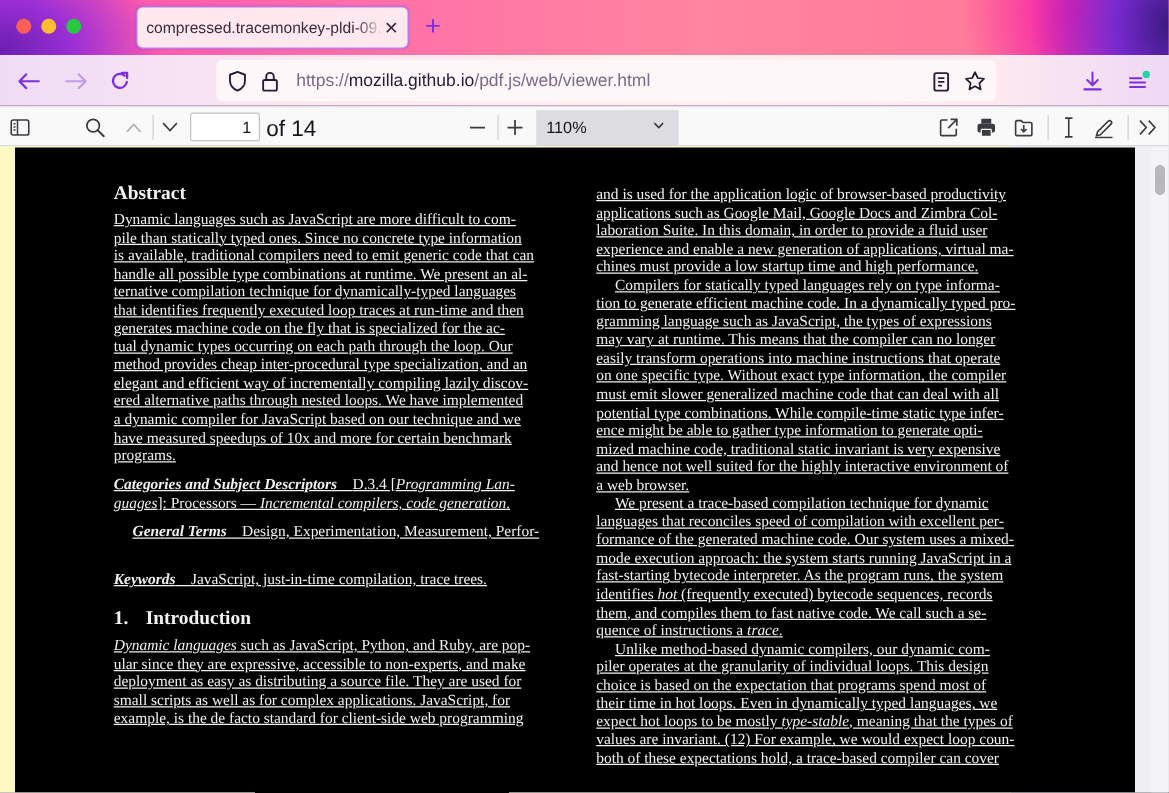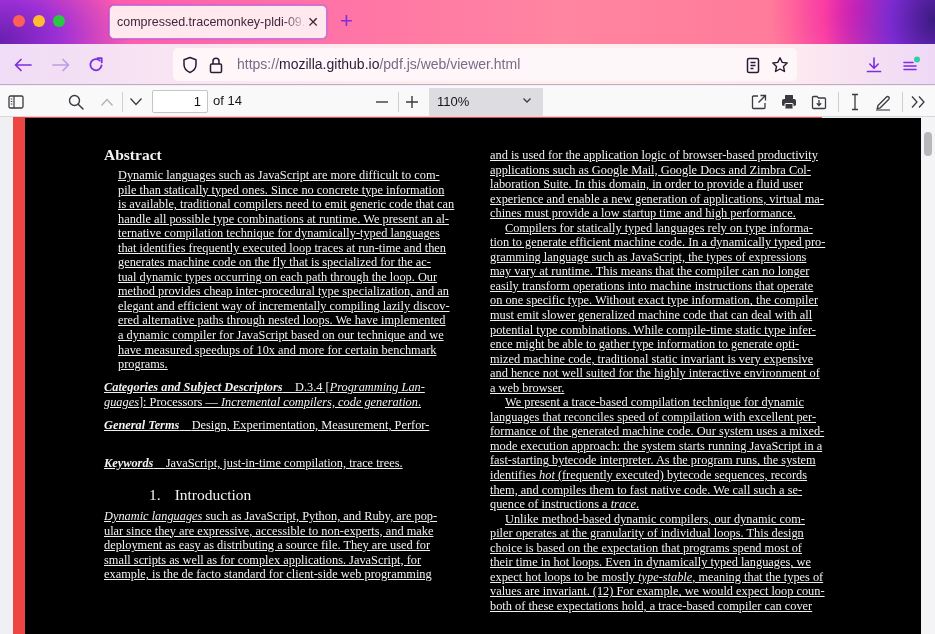"of 14" .page-of { font-size: 13px -> 18px }
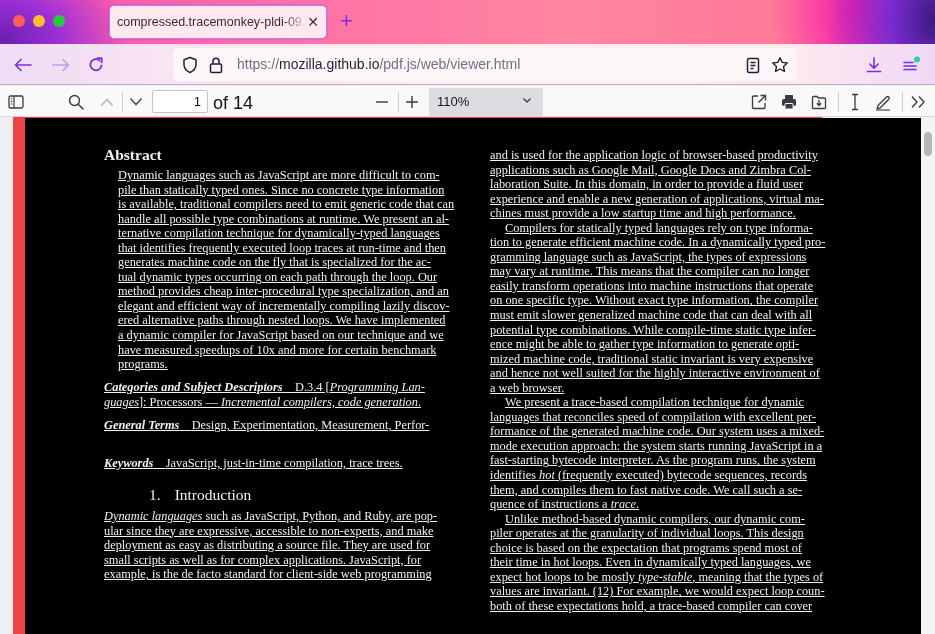"Abstract" .viewer { background: #ef4444 -> #fef9c3; left: 13px -> 0 }
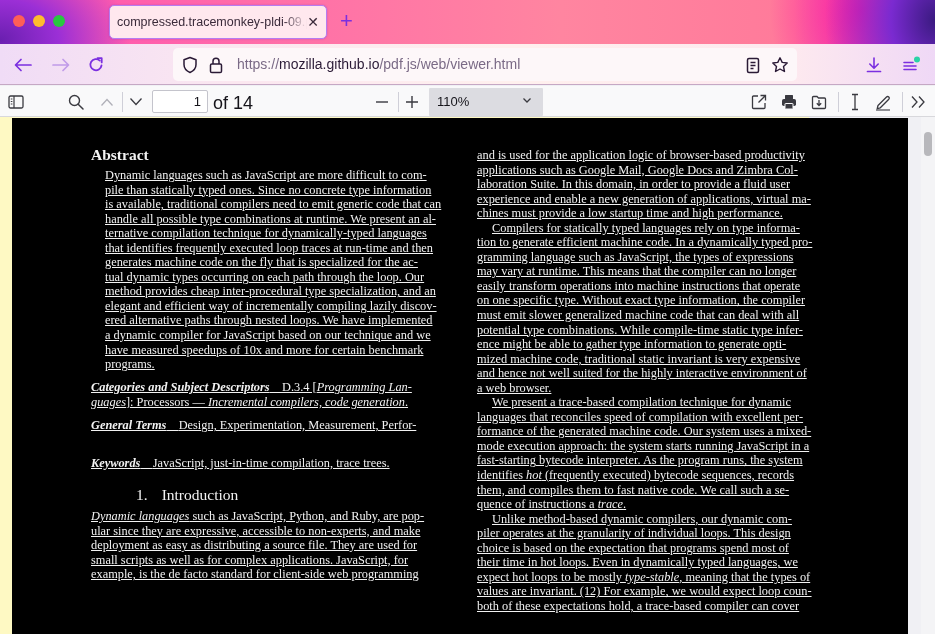"Dynamic languages such as JavaScript" div.pa { margin-left: 14px -> none }
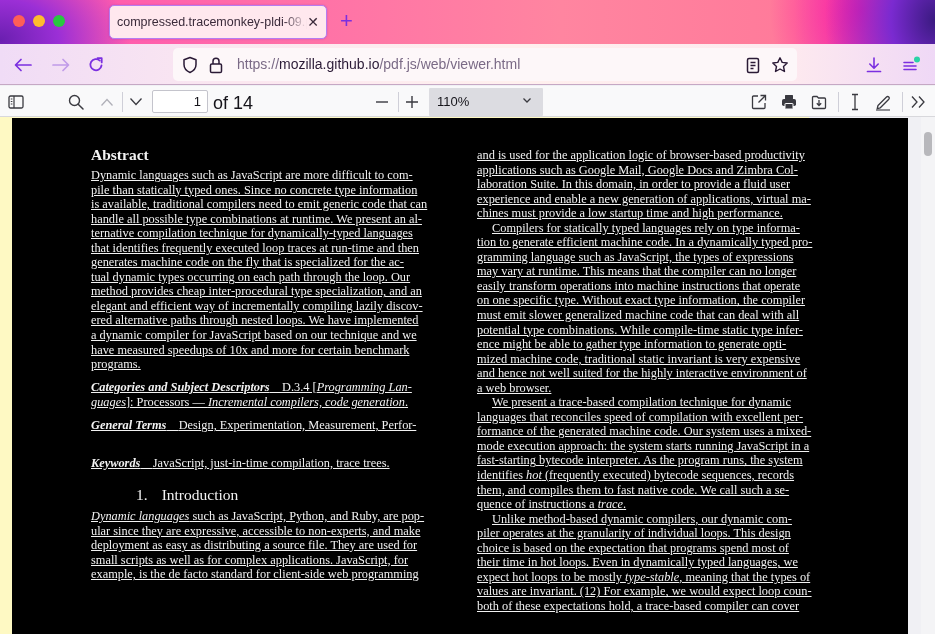"General Terms Design, Experimentation," div.pa { margin-left: none -> 15px }
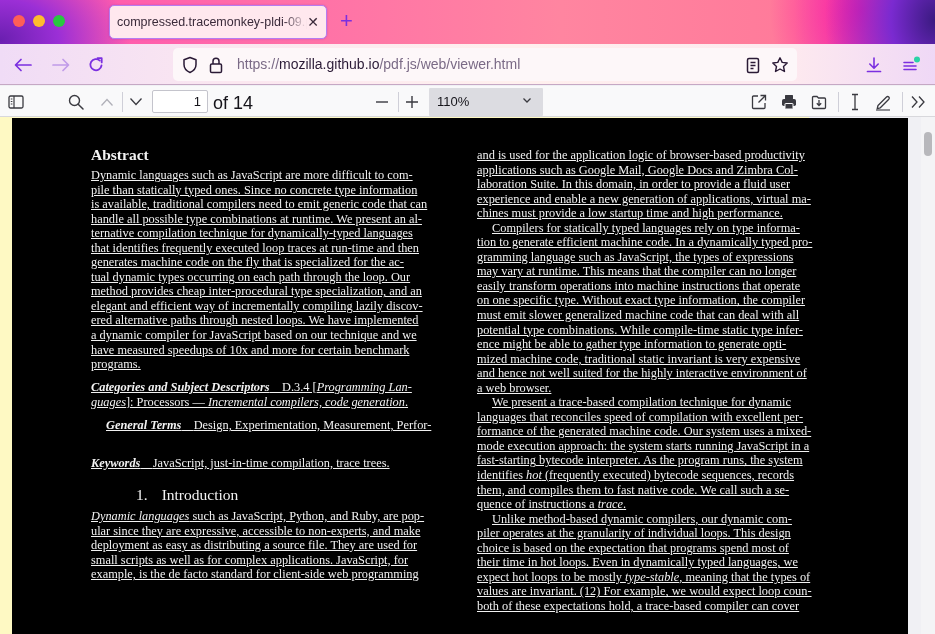"1. Introduction" .h-intro { font-weight: normal -> bold; margin-left: 45px -> none }
